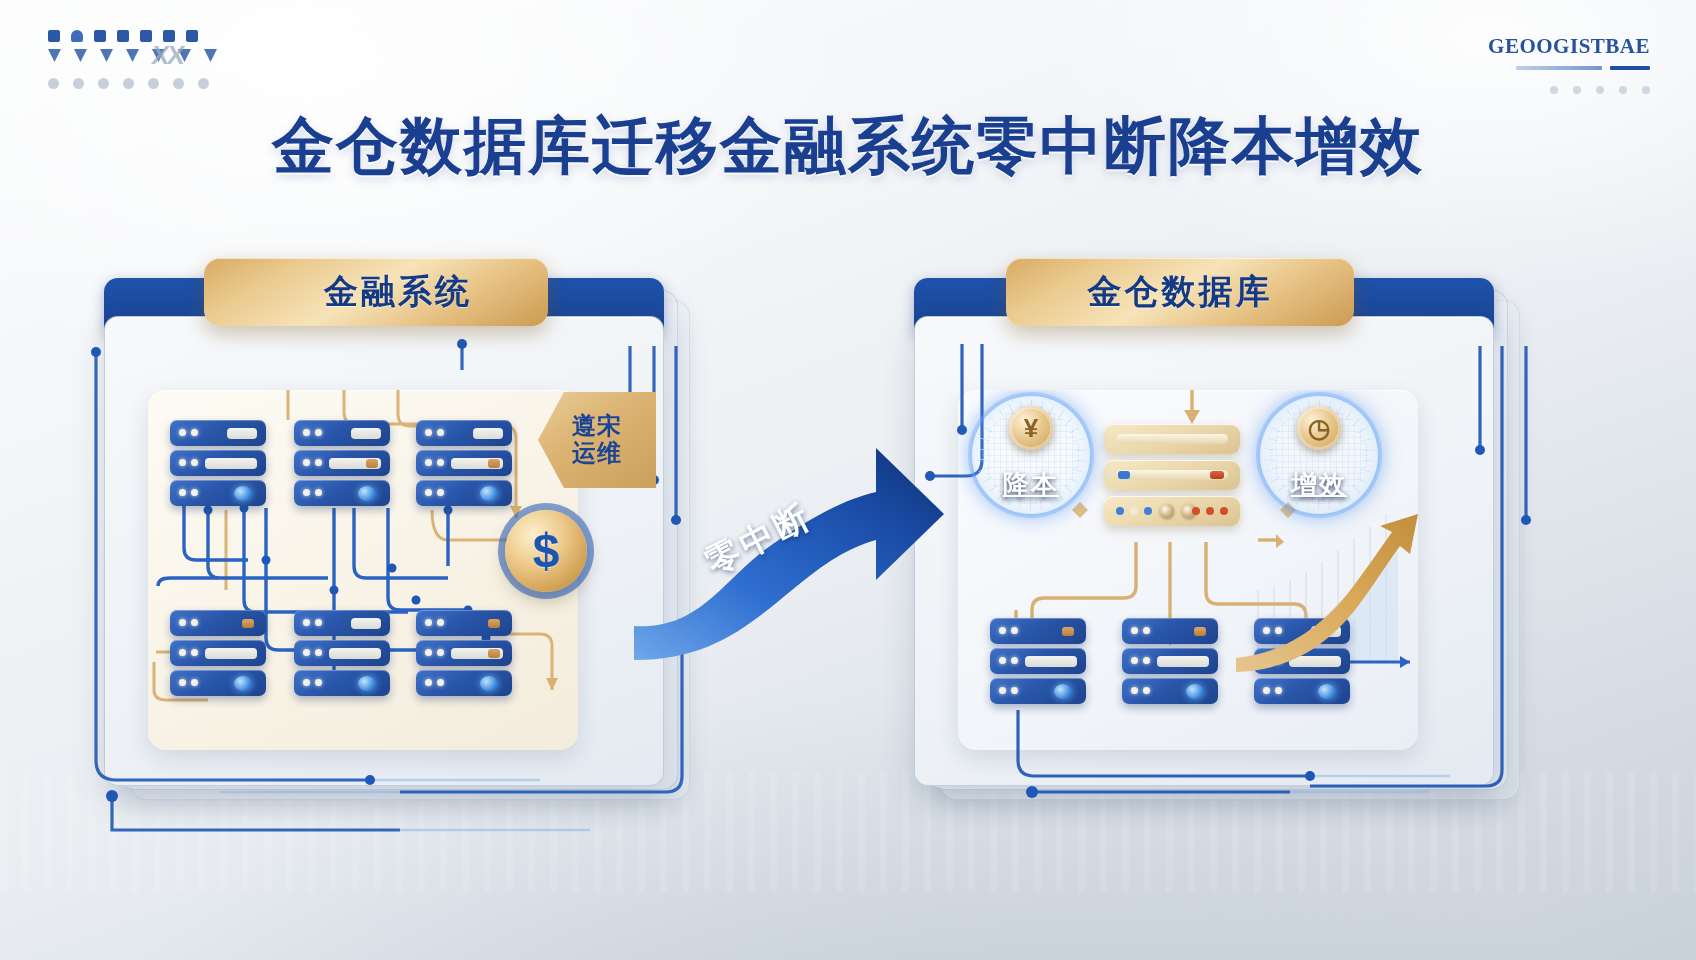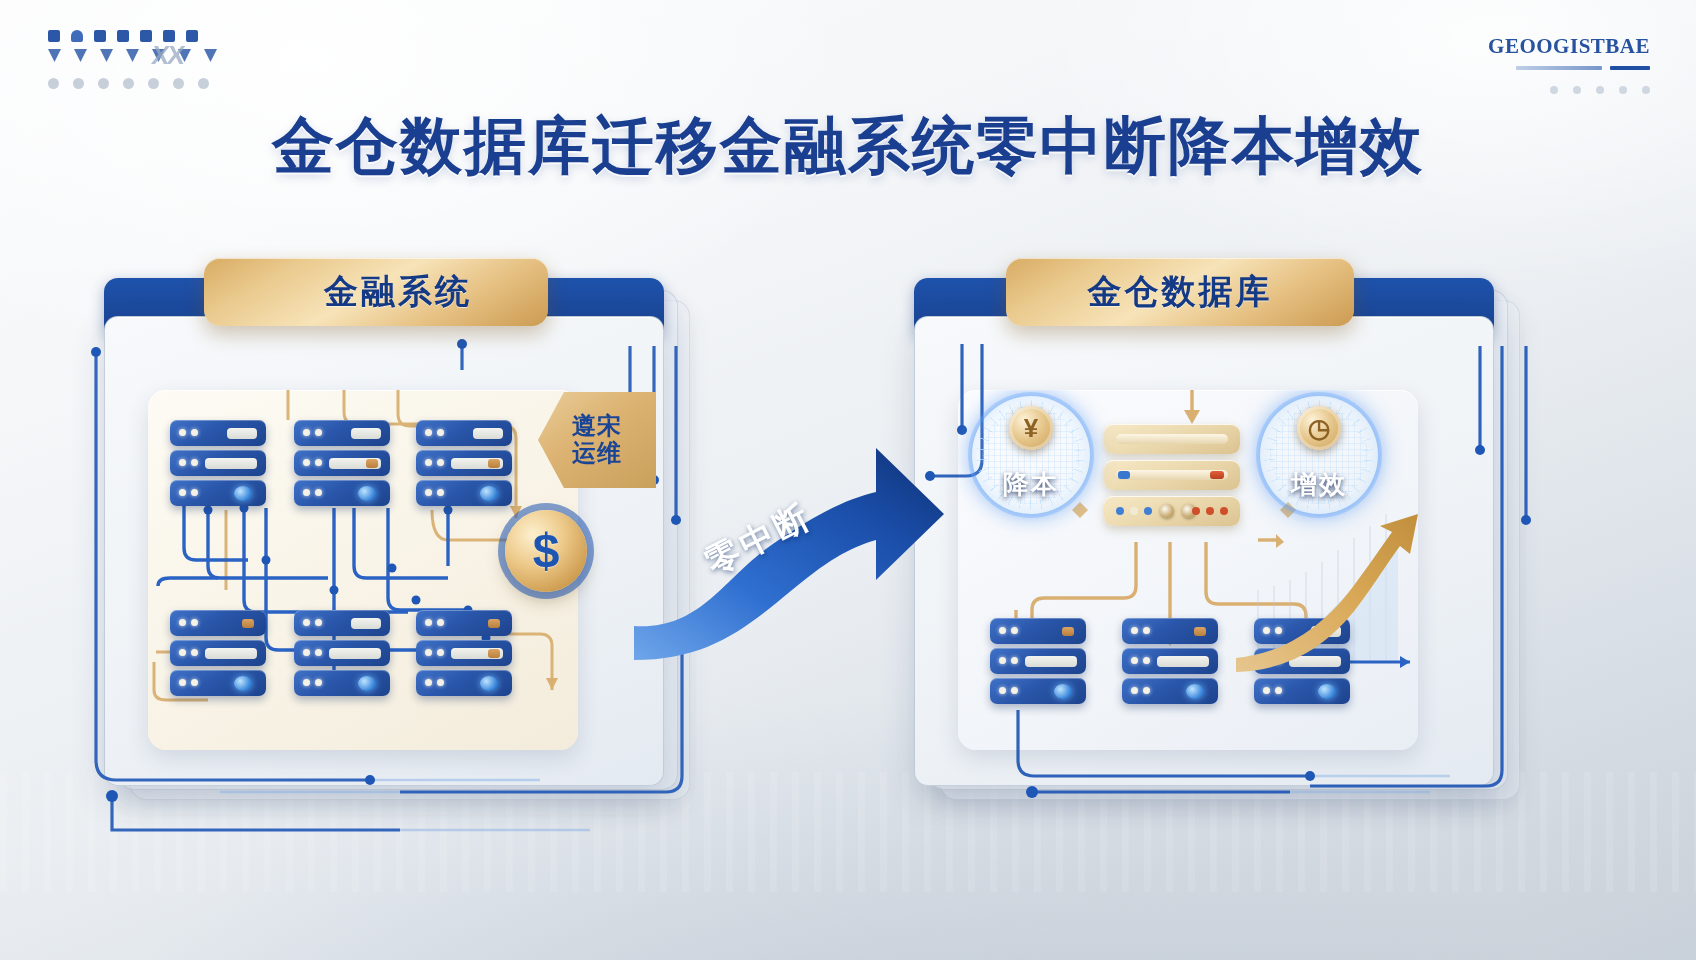"降本" .kpi .lab { text-decoration: none -> underline }
